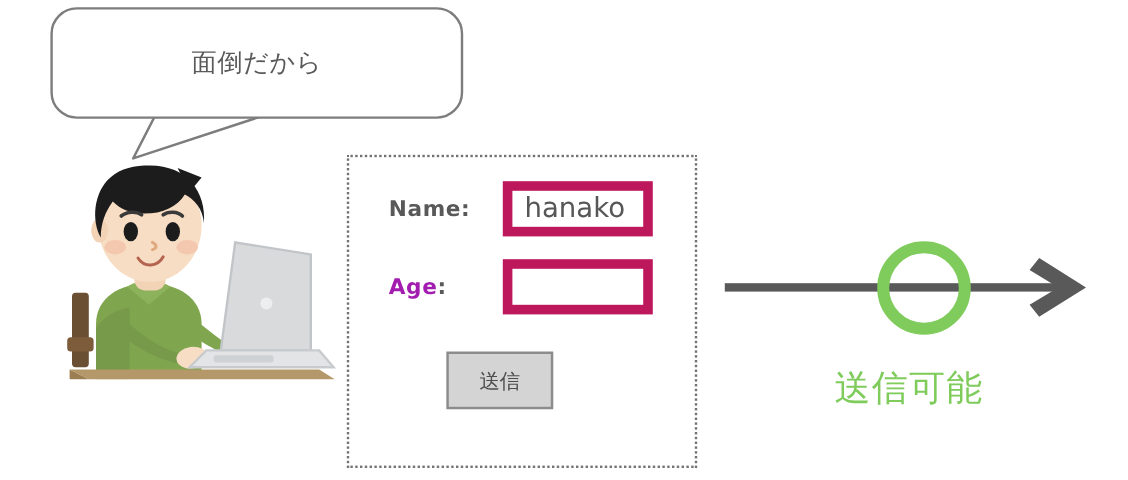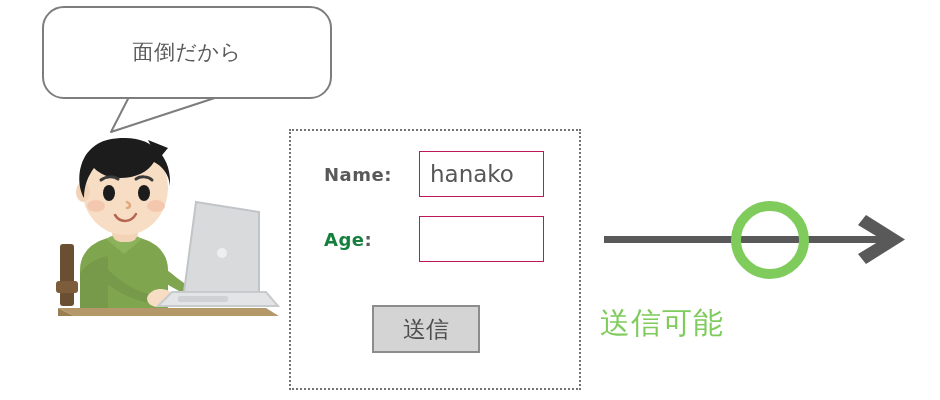"面倒だから" #speech-bubble { width: 290px -> 344px }
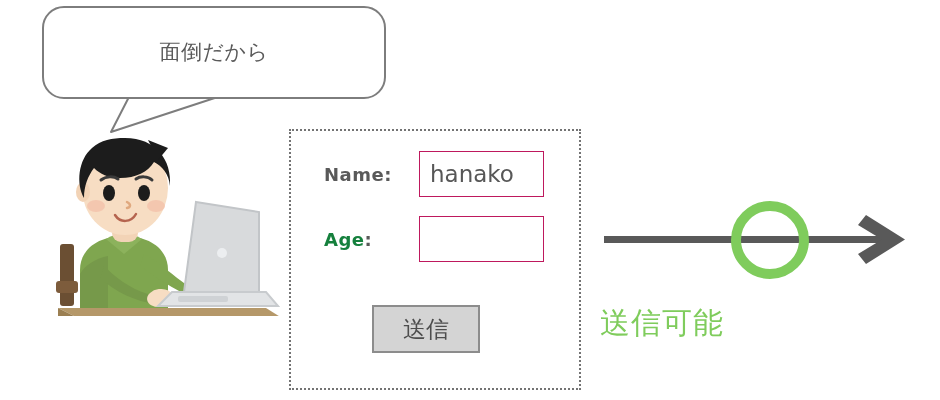"hanako" .text-input { border: 1px solid #be185d -> 8px solid #be185d }
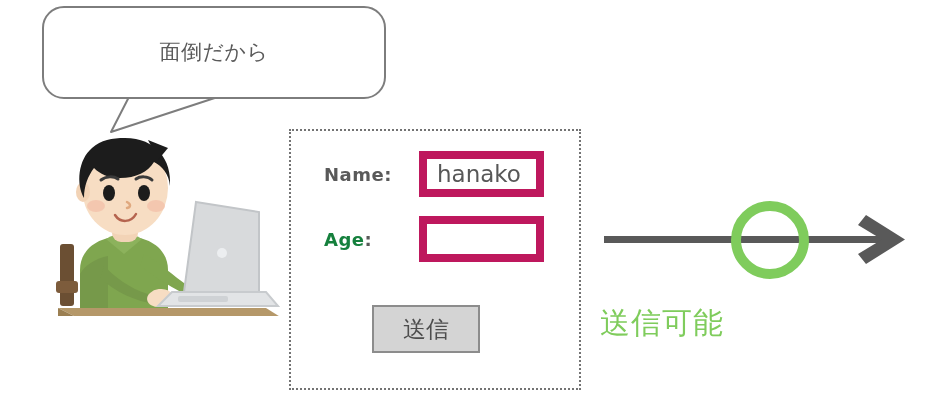"Age" #age-label .age-word { color: #15803d -> #a21caf }
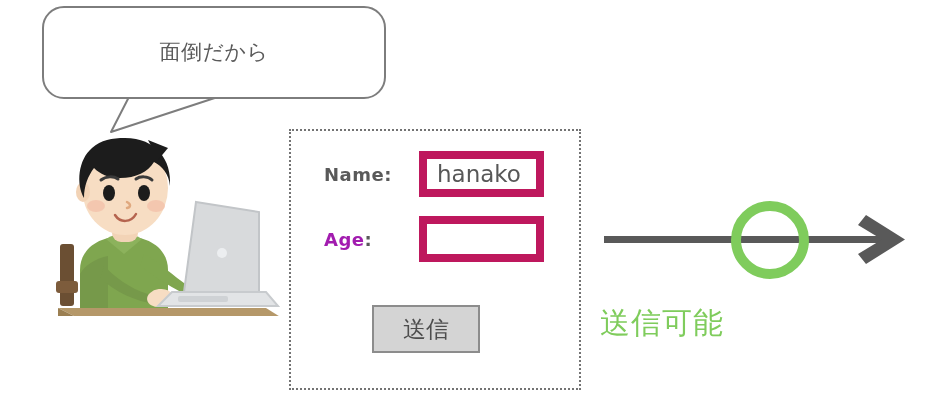"送信" #submit-button { font-size: 23px -> 17px; top: 174px -> 162px; width: 108px -> 89px }
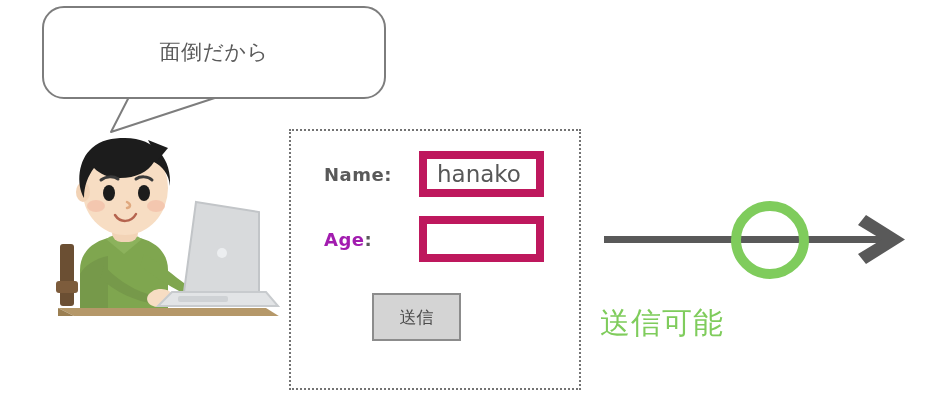"送信可能" #result-label { text-align: left -> center }
